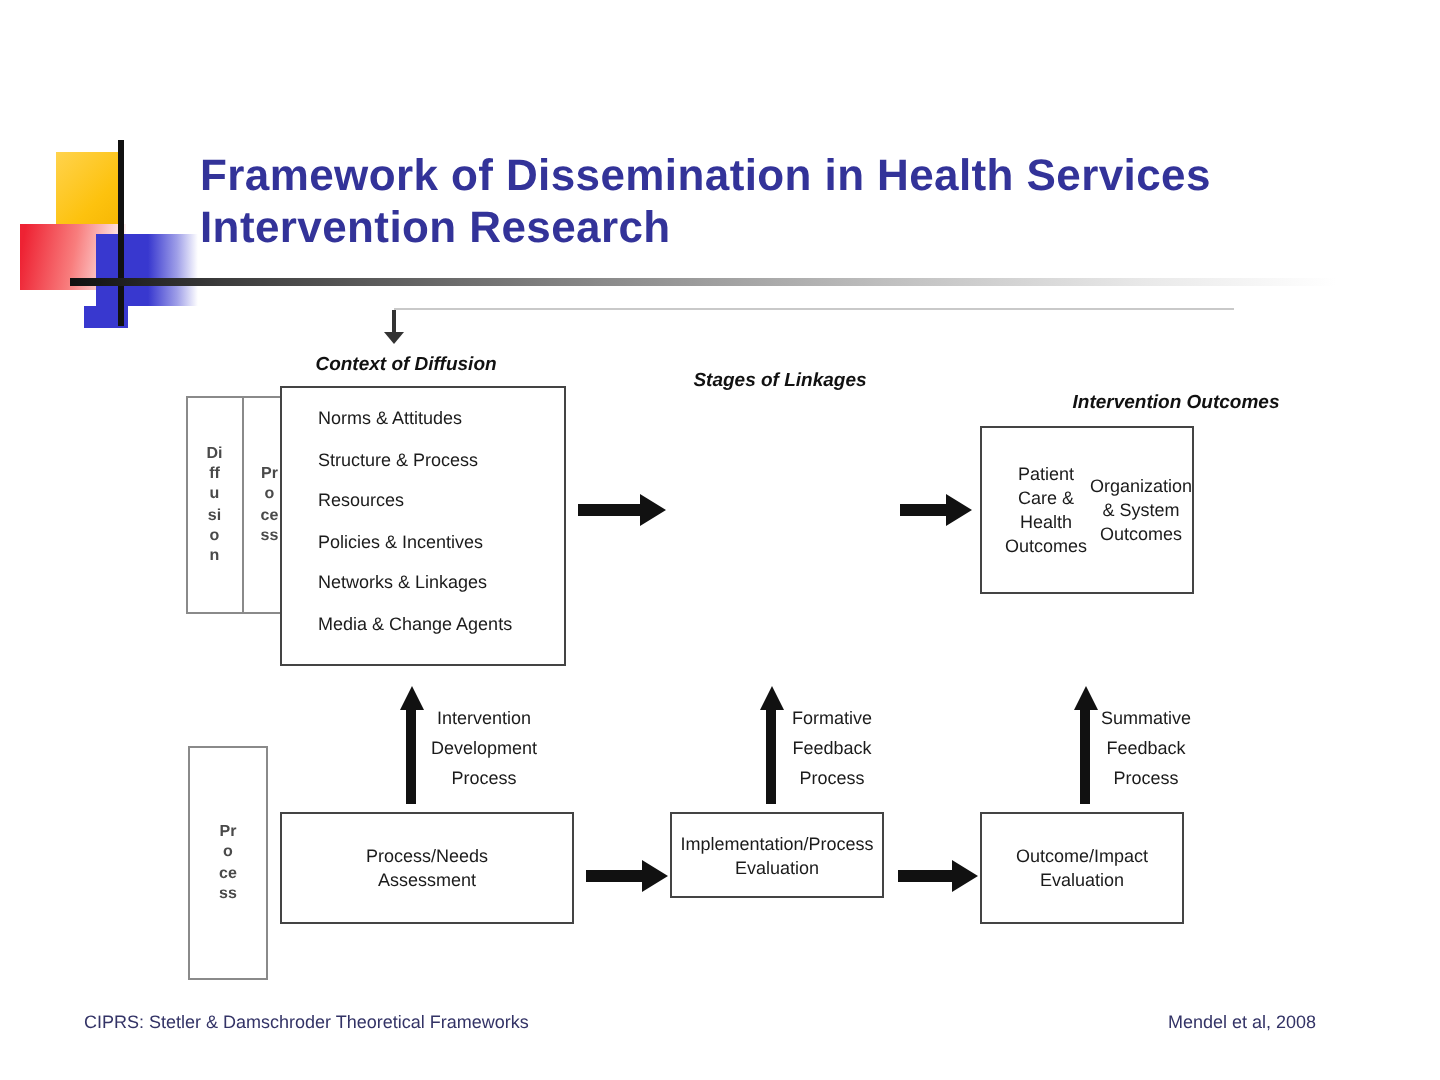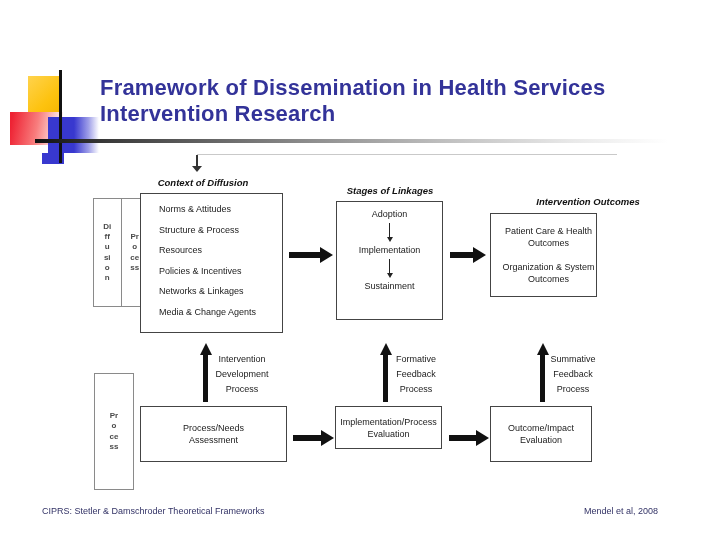"Adoption" div.dbox { html: <div> <div>Adoption</div> <div> <div></div> <div></div> </div> <div>Implementation</div> <div> <div></div> <div></div> </div> <div>Sustainment</div> </div> -> none }
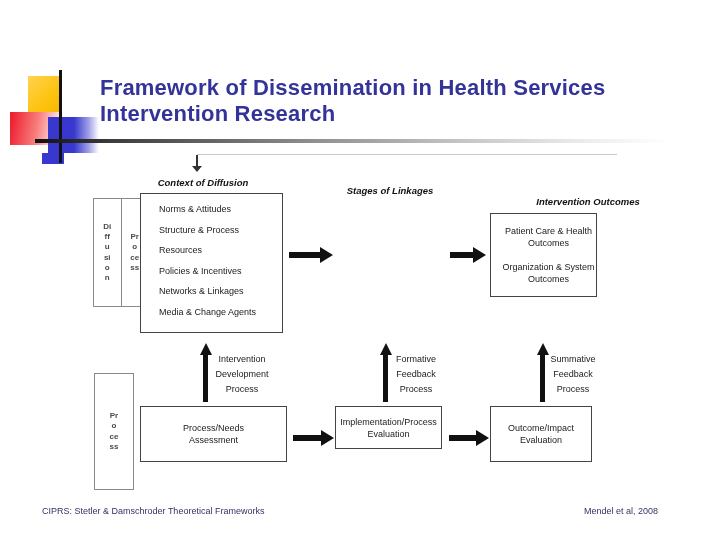"Patient Care & Health" .out-box { flex-direction: column -> row }
